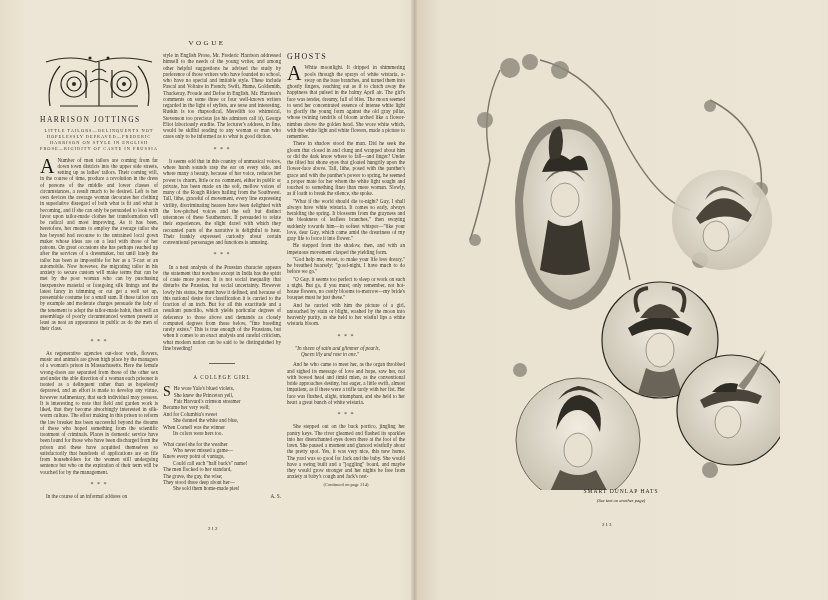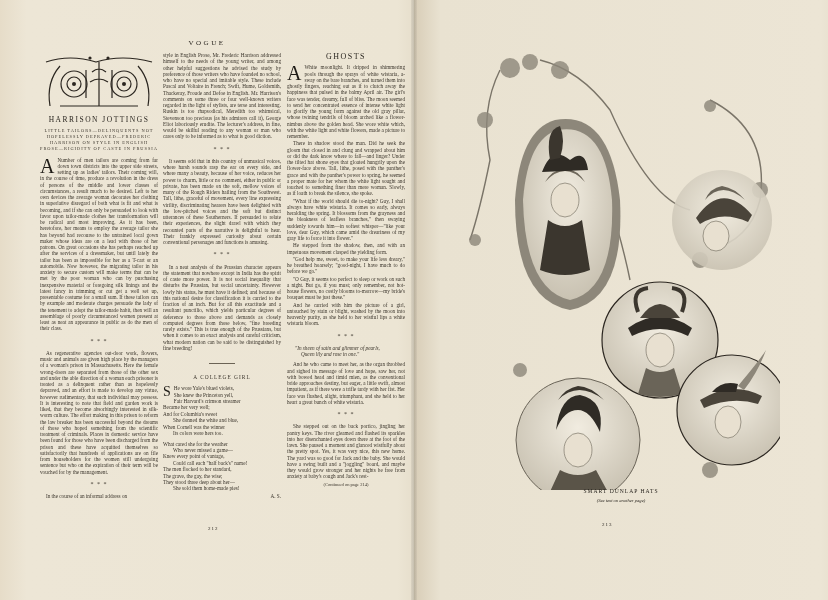"GHOSTS" .article-title { text-align: center -> left }
